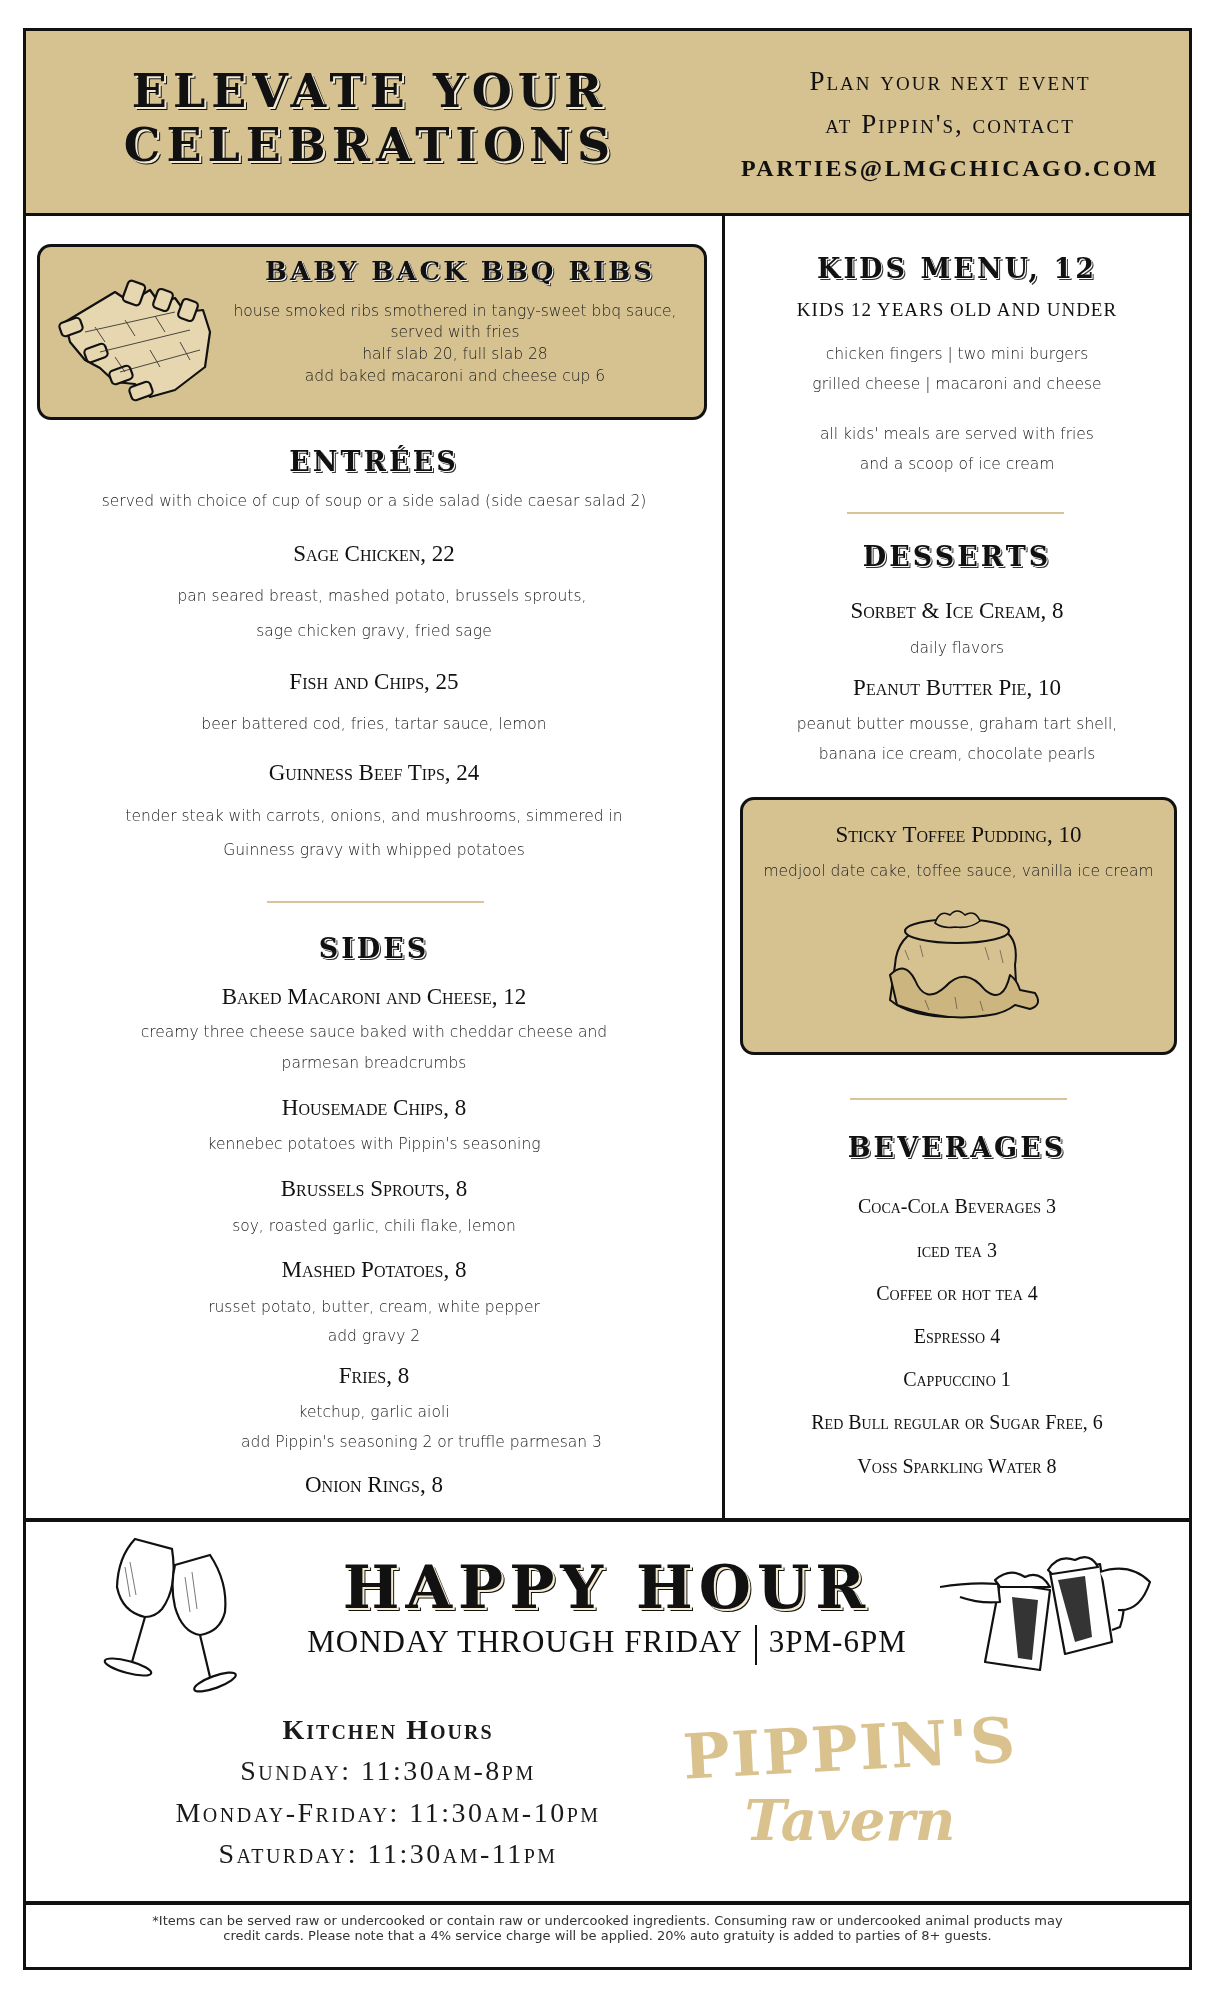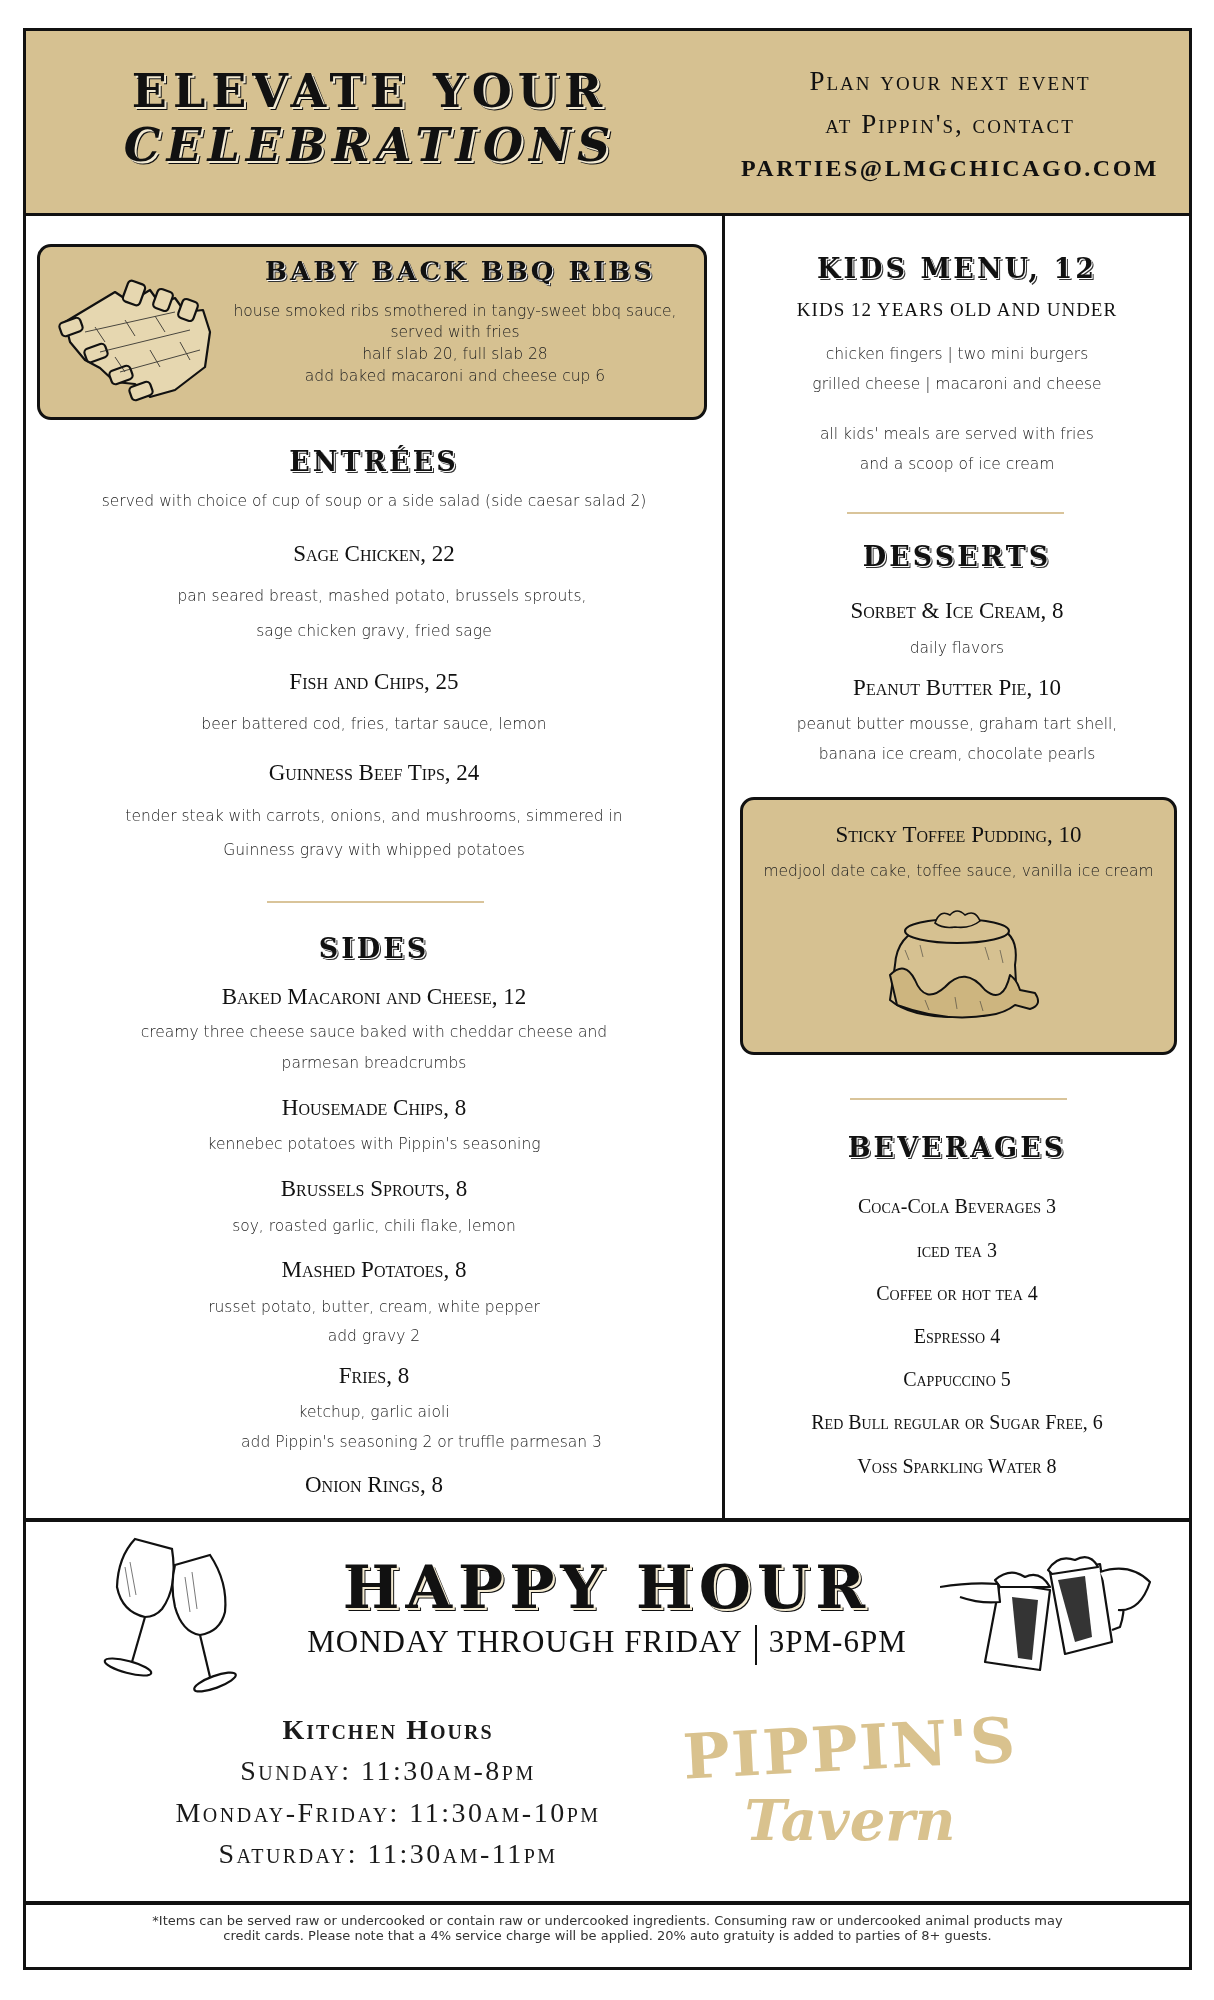"CELEBRATIONS" div.abs { font-style: italic -> none }
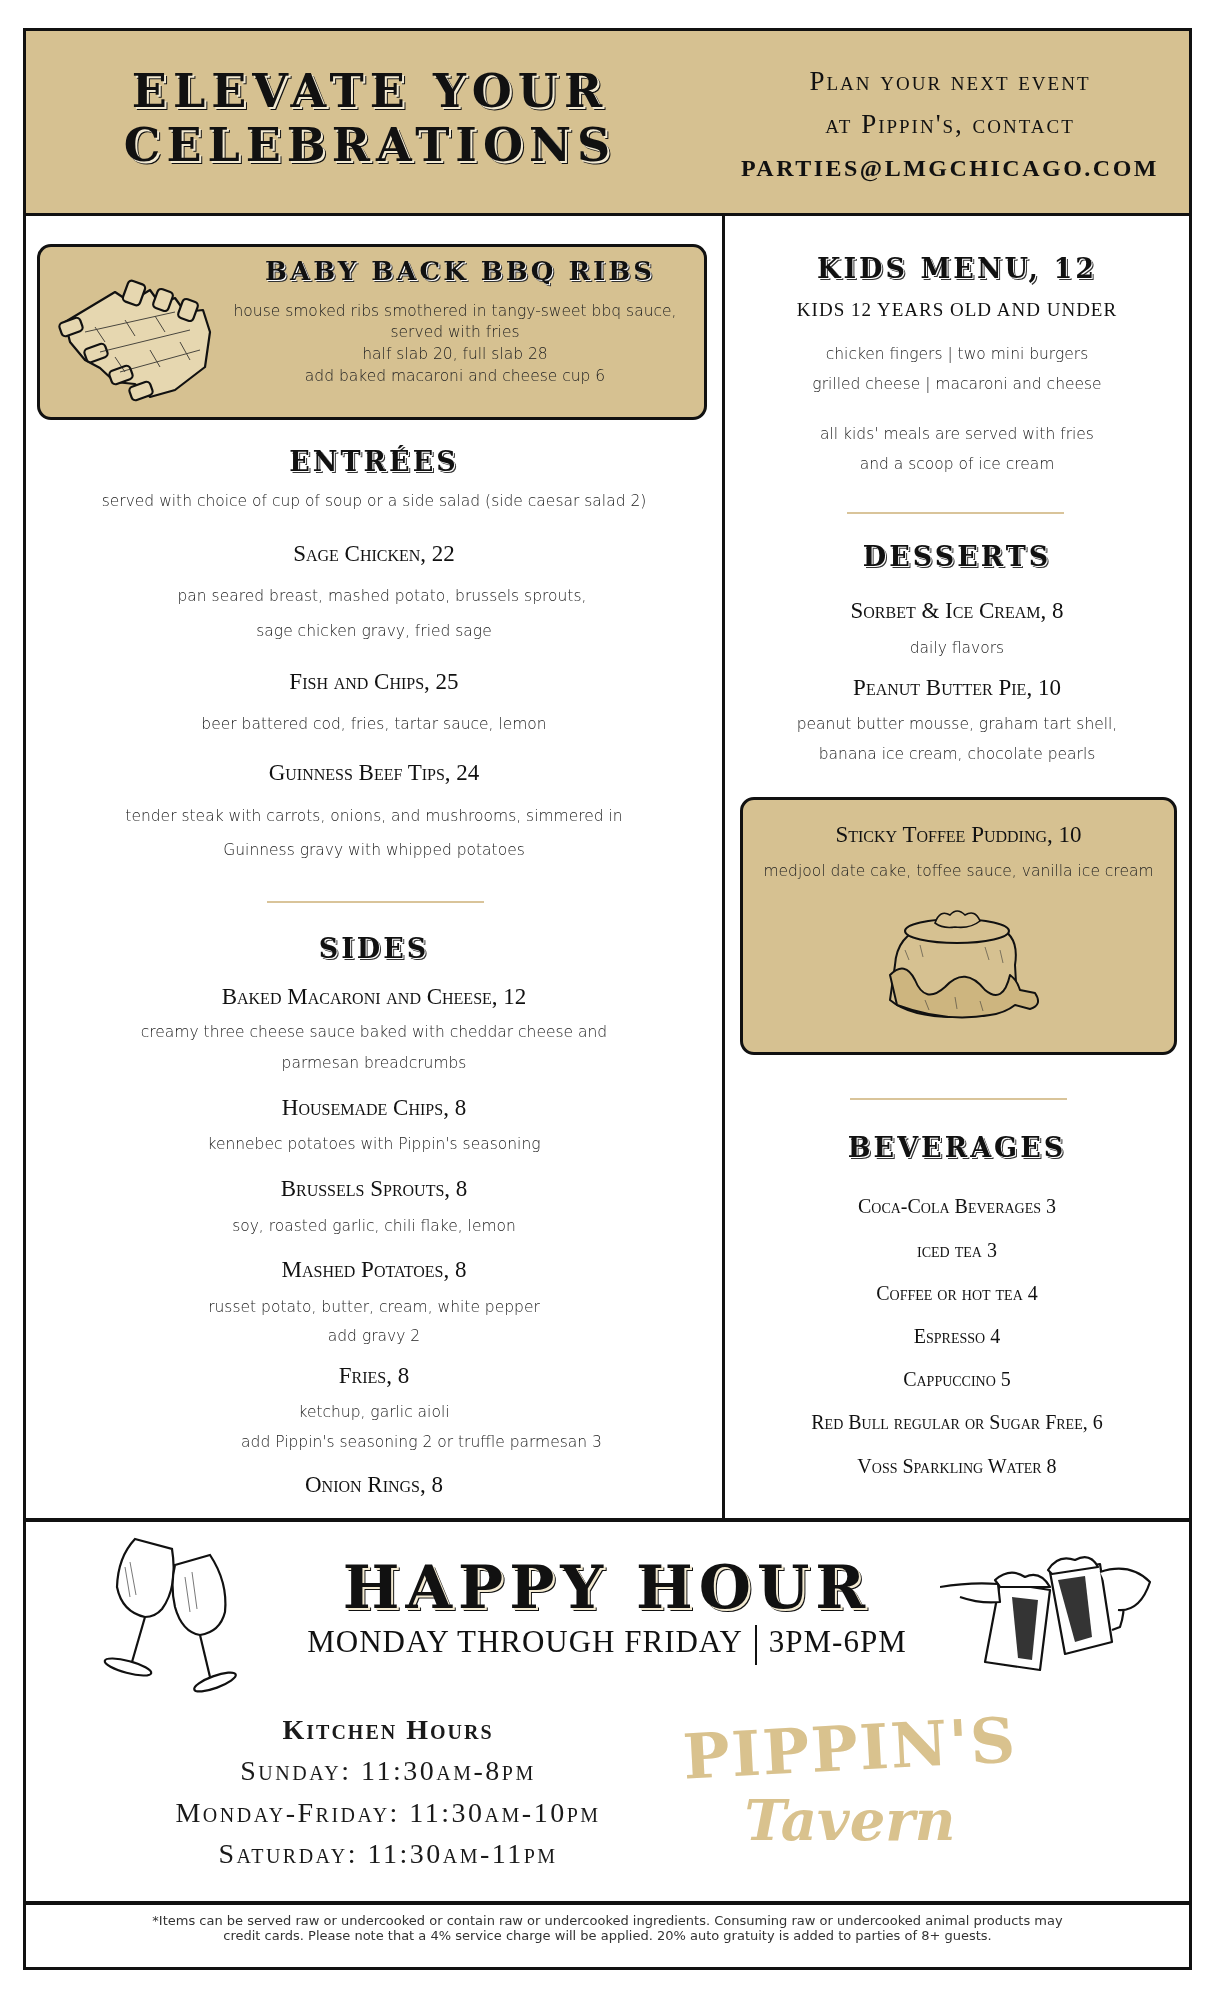"Cappuccino 5" div.abs { text: 5 -> 1 }
